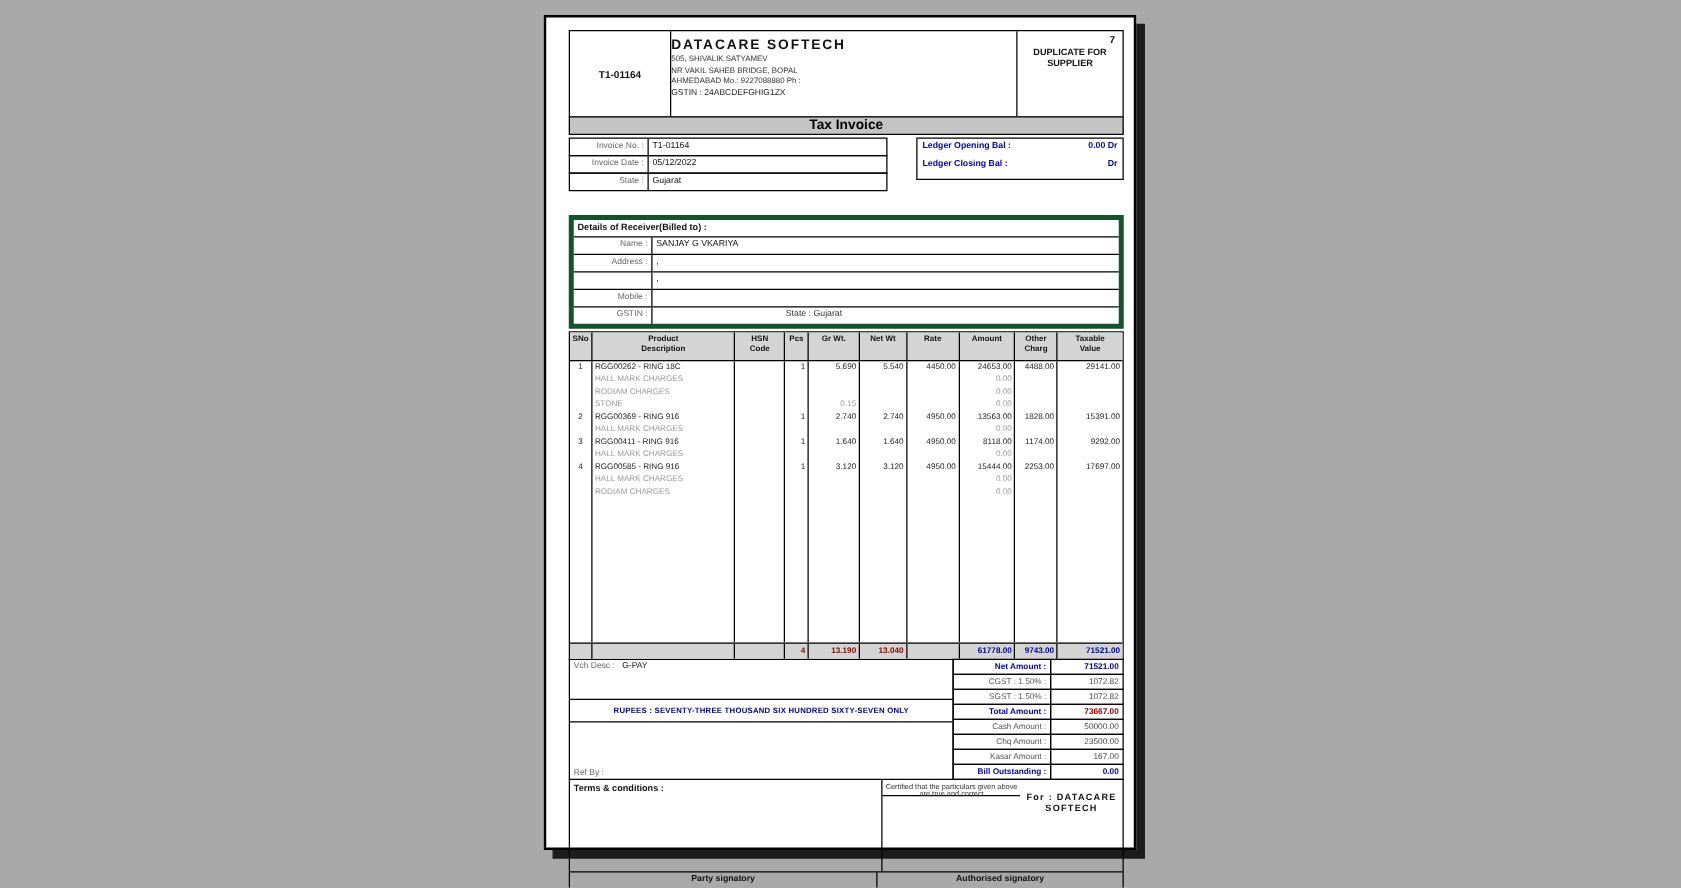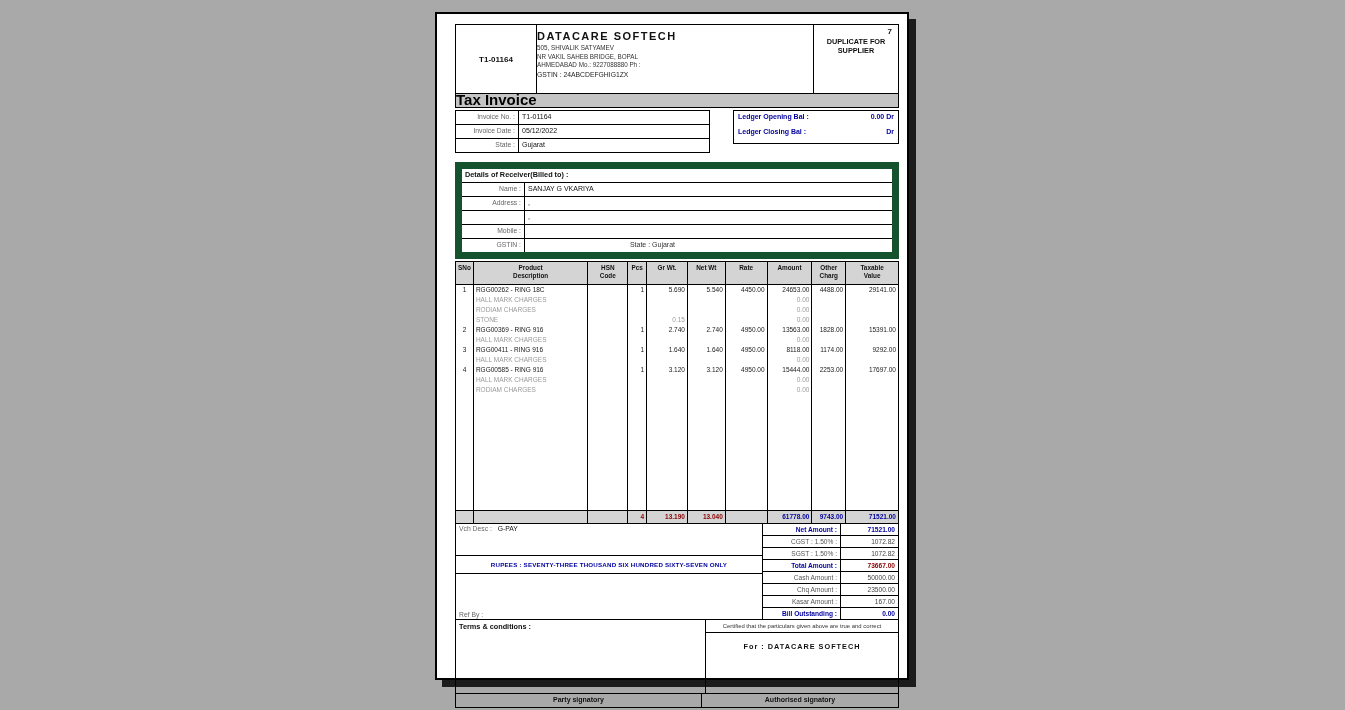"Tax Invoice" .titlebar { font-size: 15px -> 11px; text-align: none -> center }
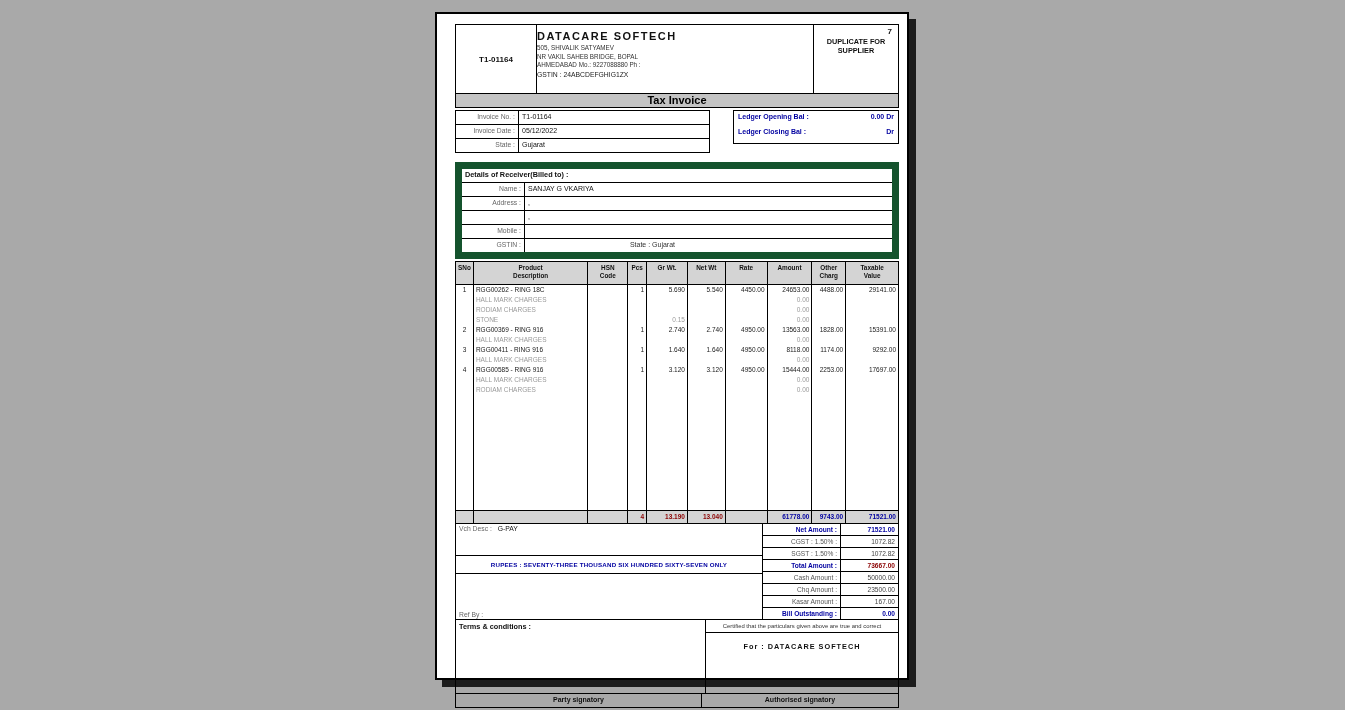"Details of Receiver(Billed to) :" .rcv { border: 7px solid #14532d -> 4px solid #14532d; margin-top: 9px -> 19px }
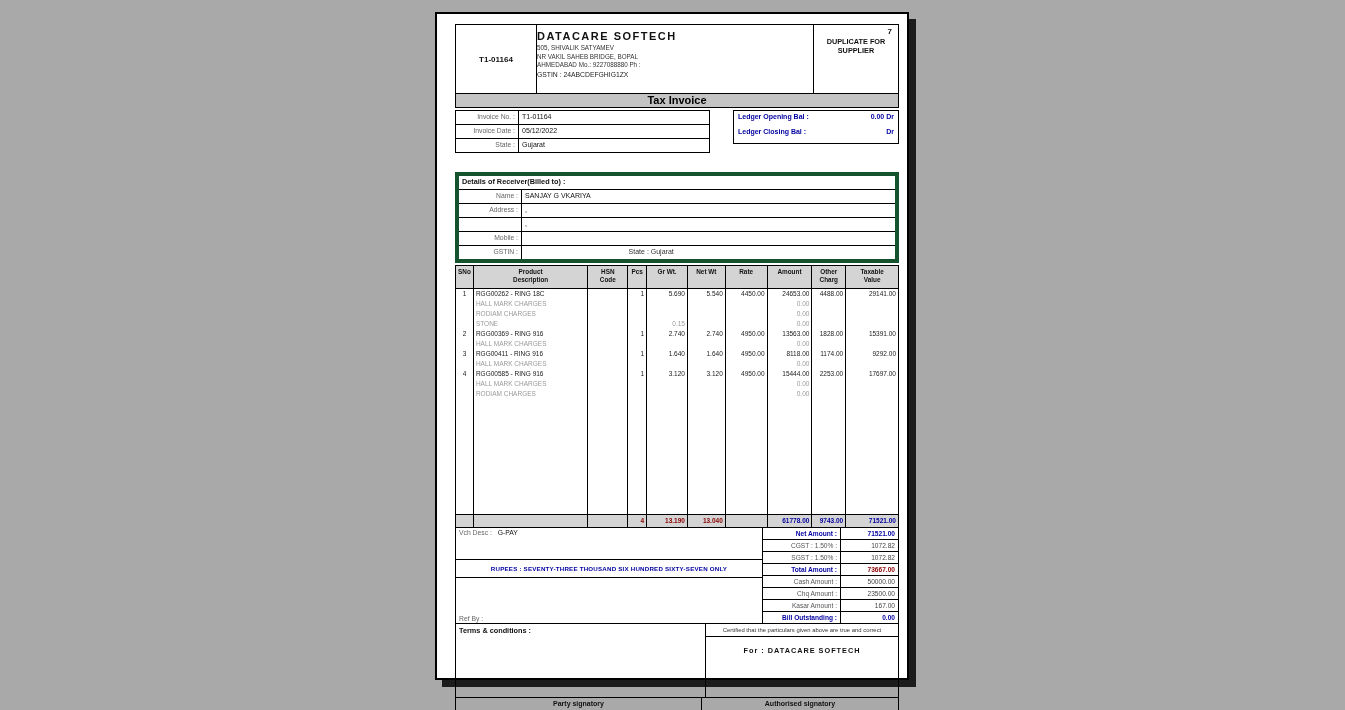"For : DATACARE SOFTECH" .terms-right { flex-direction: column -> row }
